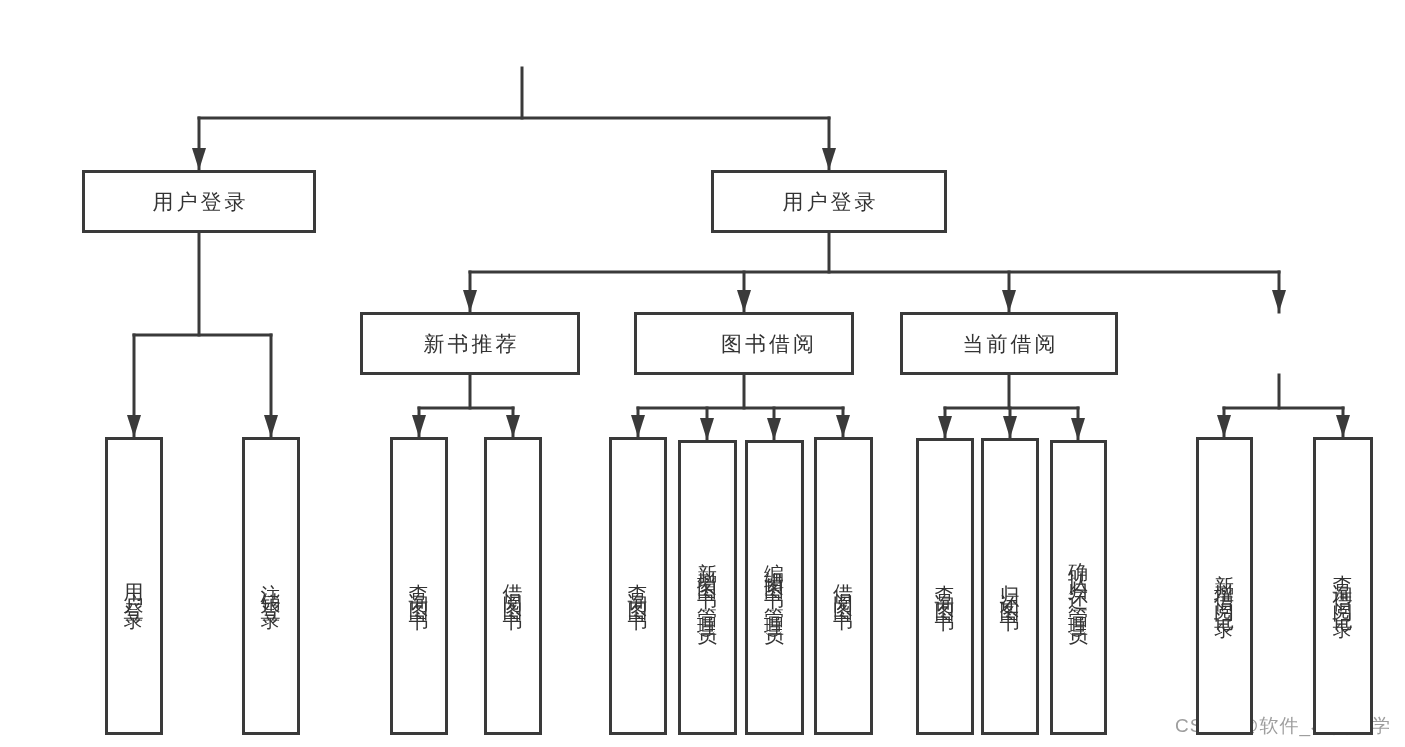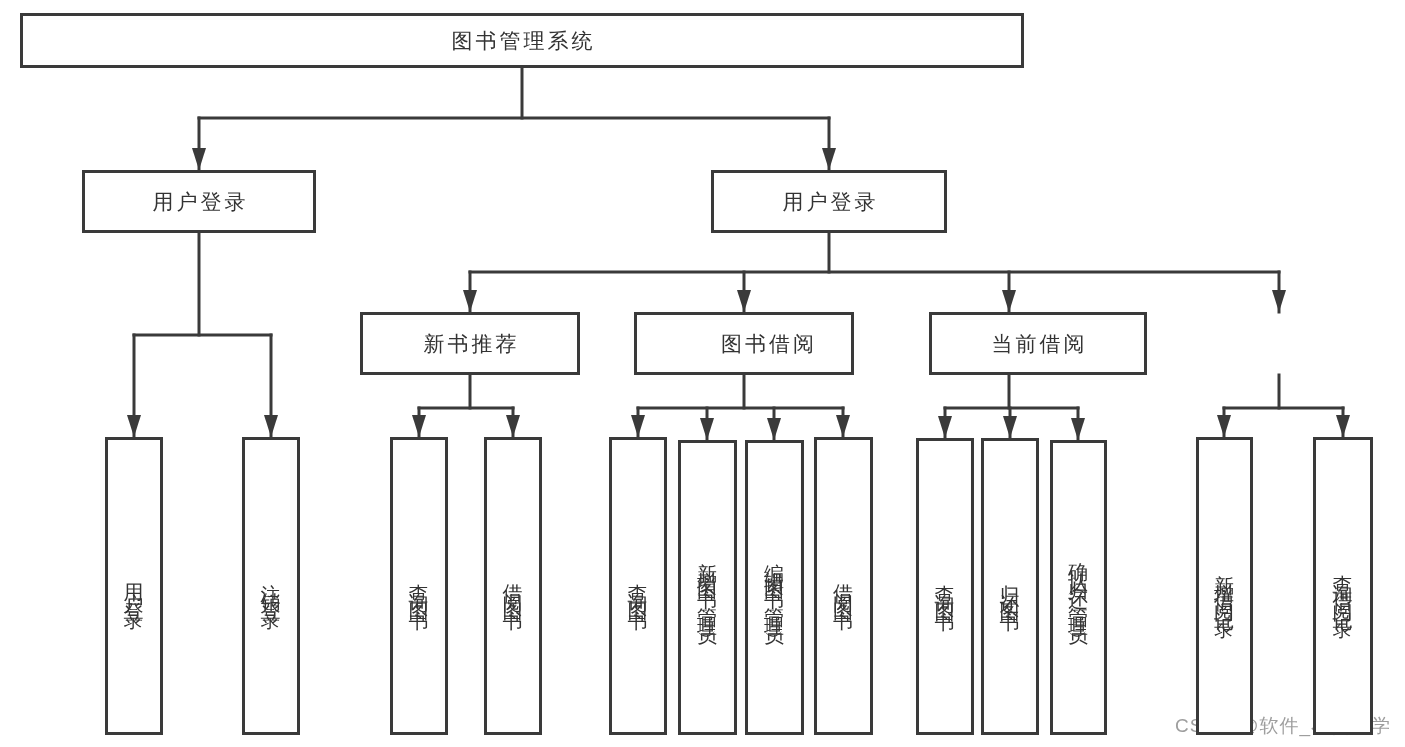"图书管理系统" div.node { html: <div> <span>图书管理系统</span> </div> -> none }
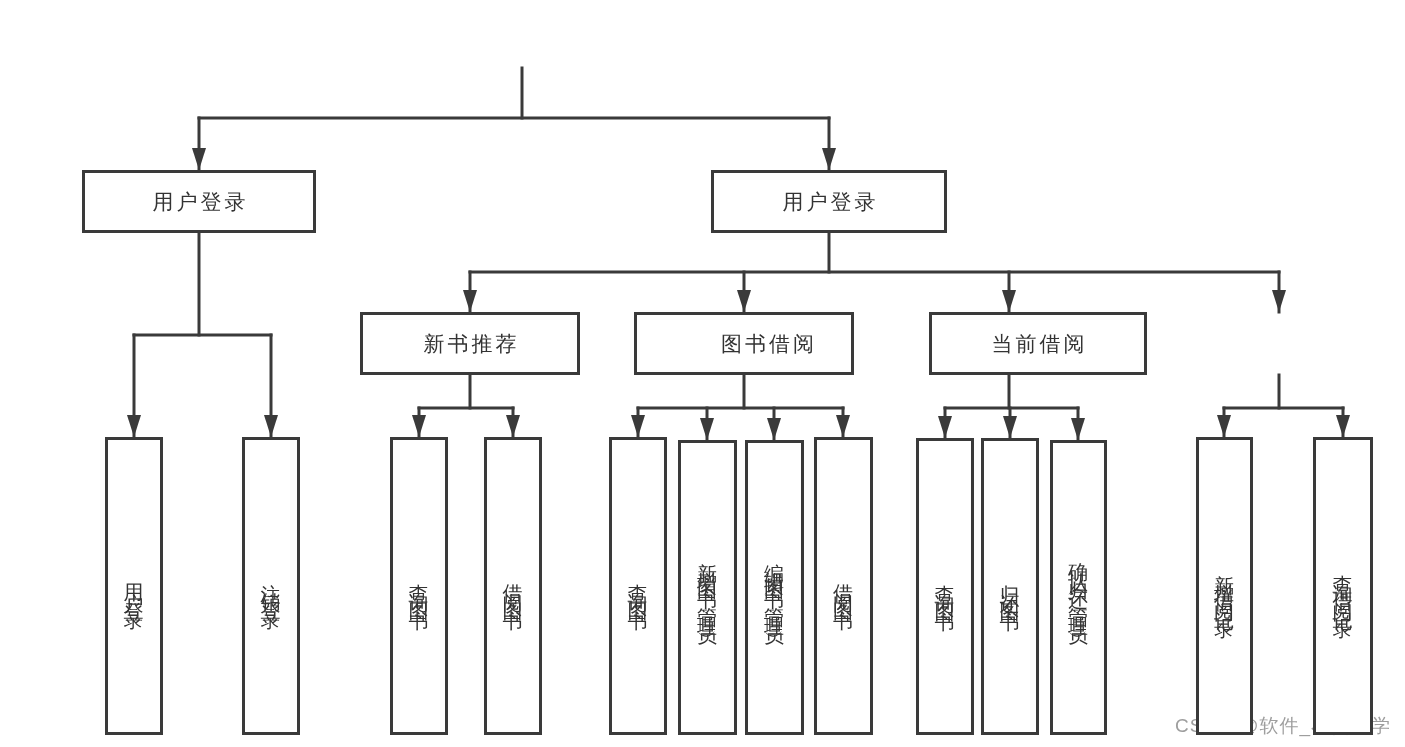"当前借阅" div.node { margin-left: 29px -> none }
